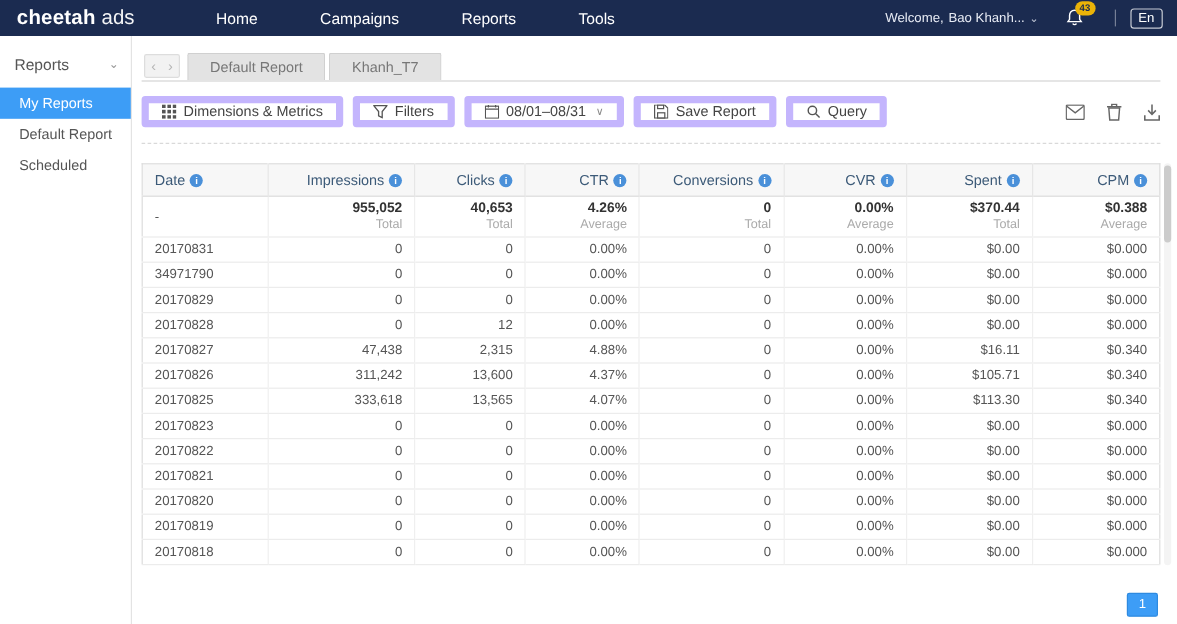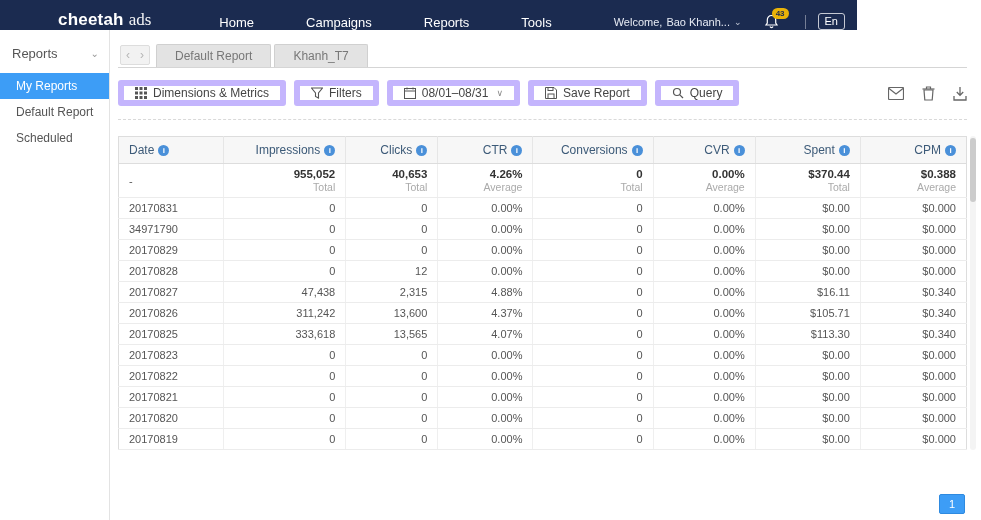"cheetah" .navbar { align-items: flex-end -> center; padding-left: 44px -> none; width: 857px -> 981px }
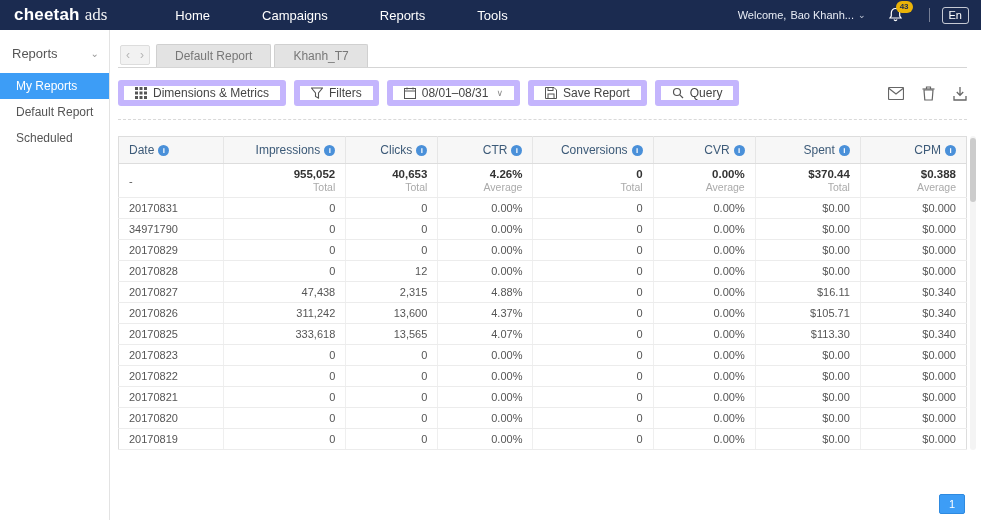"ads" .brand span.lite { font-family: Liberation Serif, serif -> none }
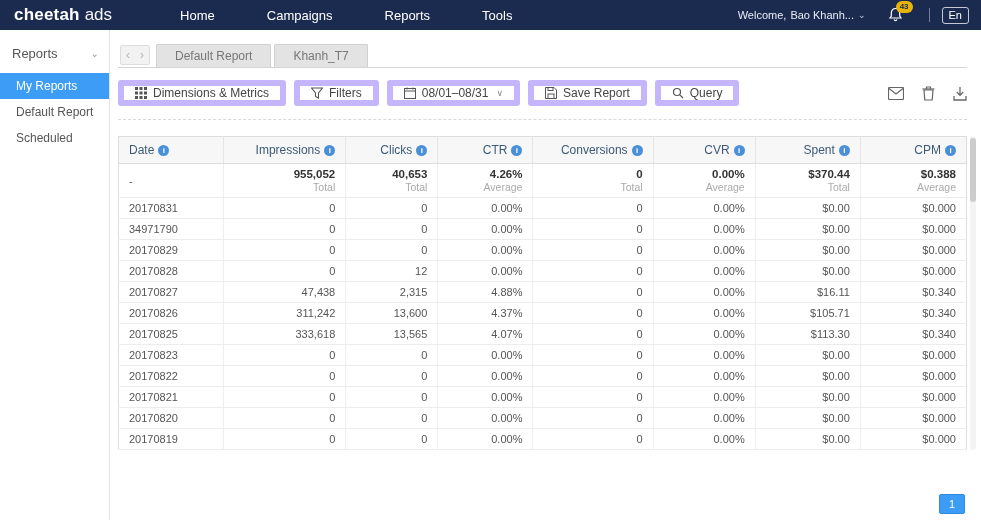"20170818" tr { html: none -> <tr> <td>20170818</td> <td>0</td> <td>0</td> <td>0.00%</td> <td>0</td> <td>0.00%</td> <td>$0.00</td> <td>$0.000</td> </tr> }
